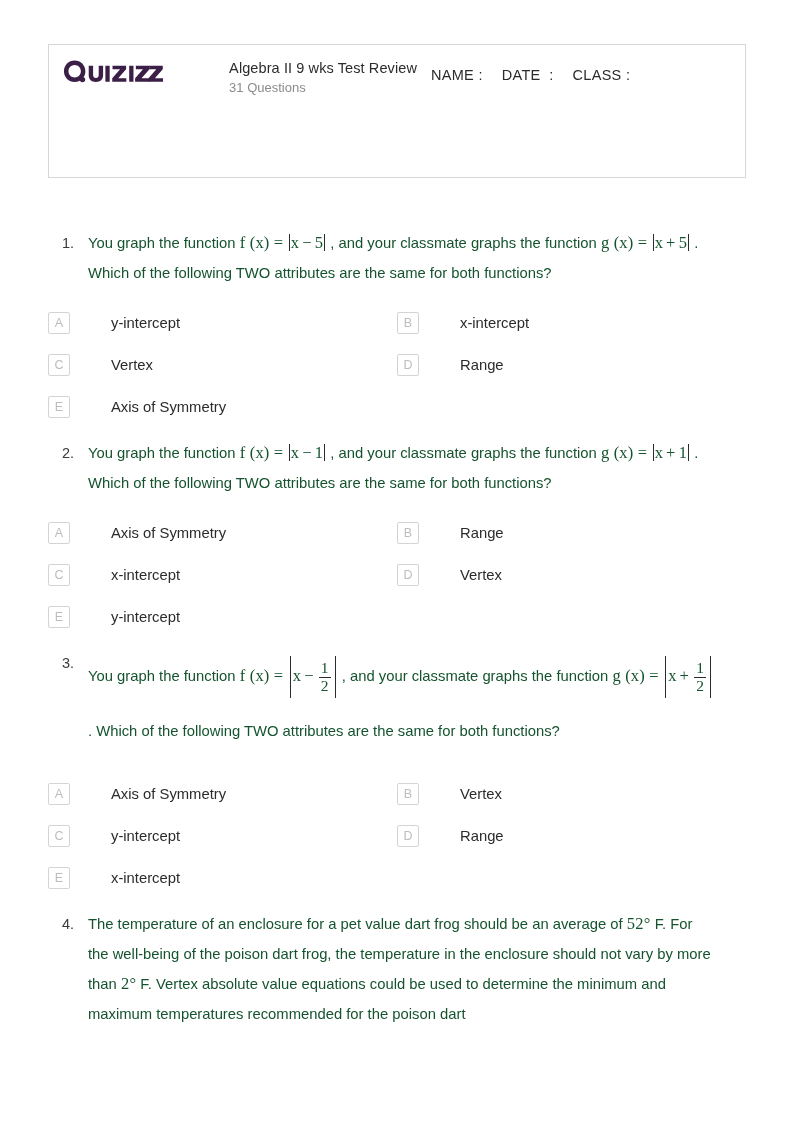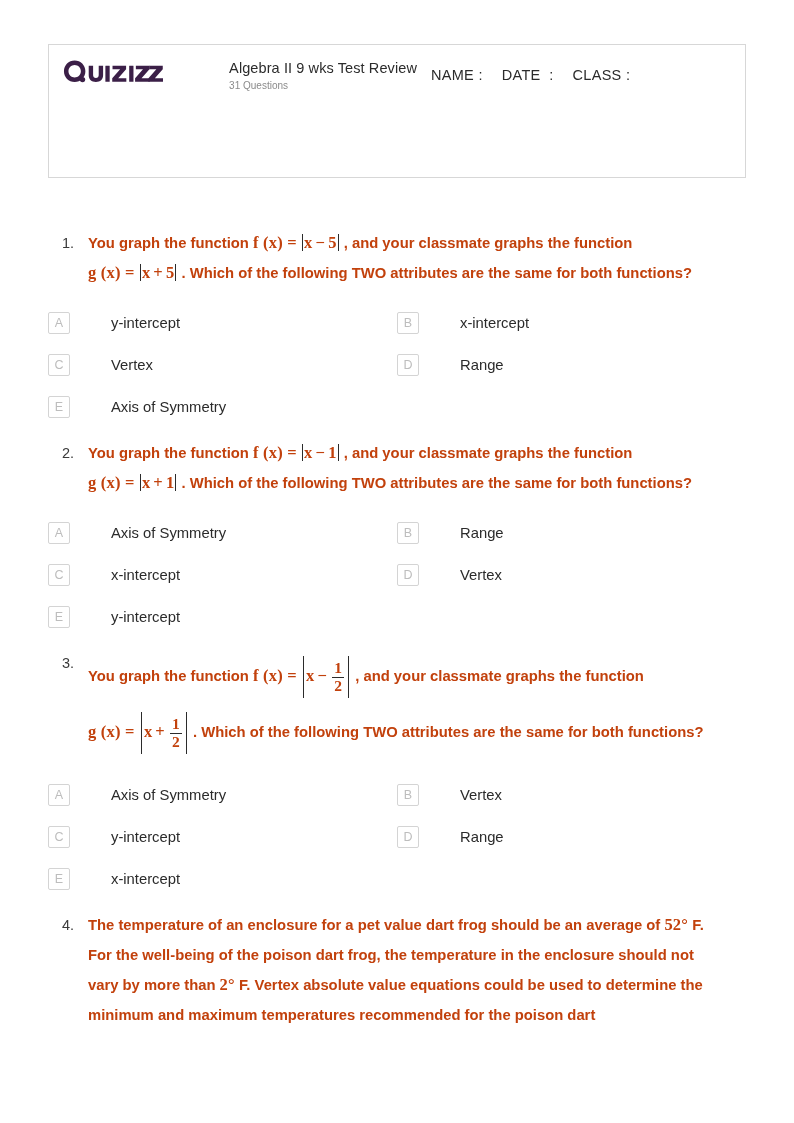"31 Questions" .quiz-sub { font-size: 10px -> 13px }
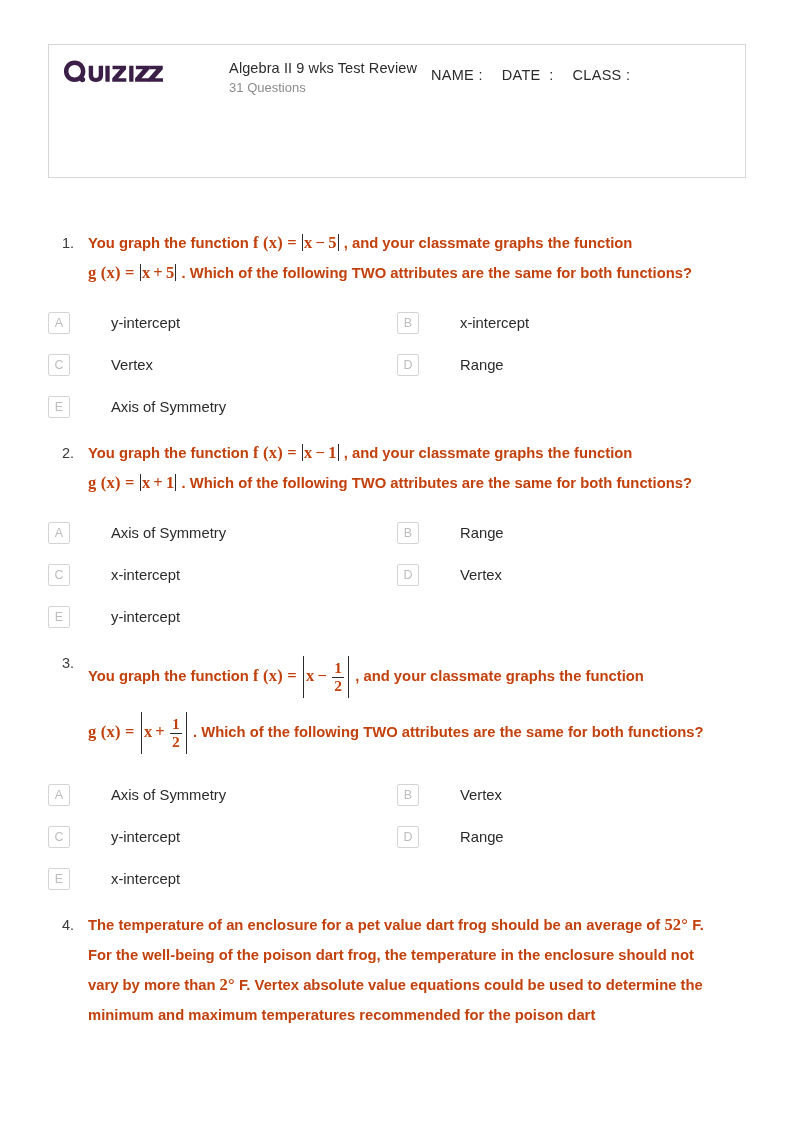"You graph the function f" .q-text { color: #c2410c -> #14532d; font-weight: bold -> none }
